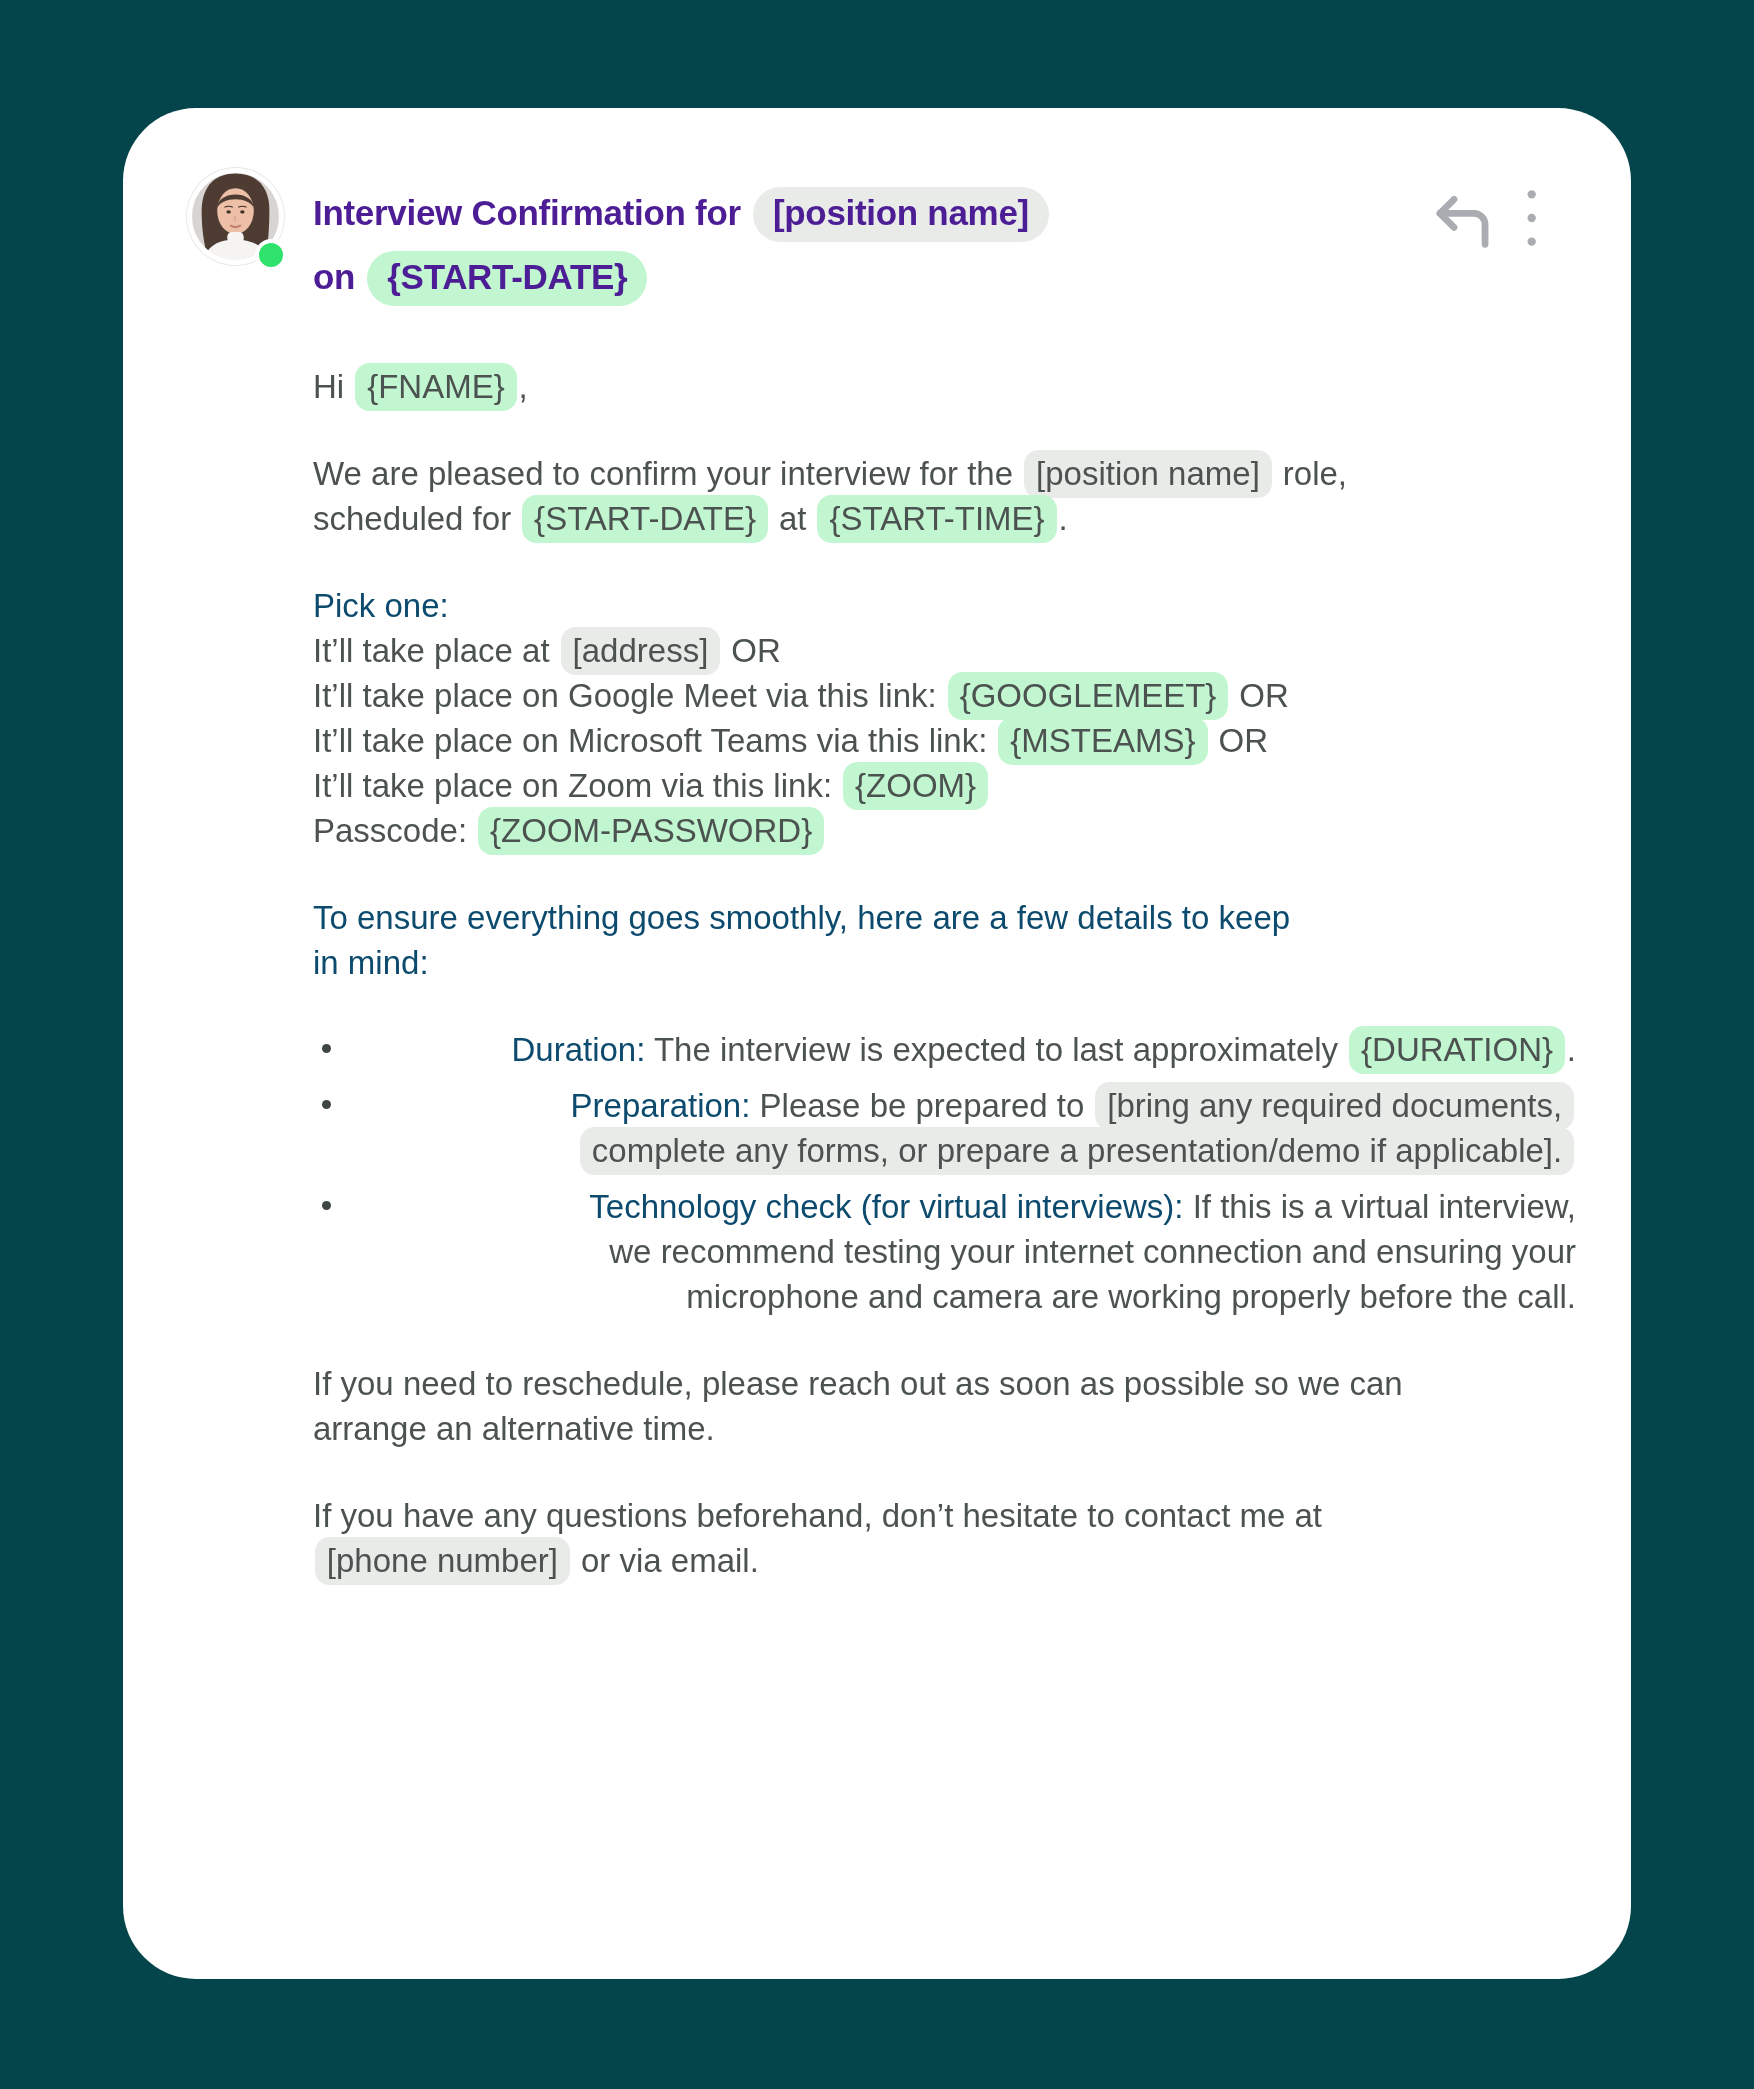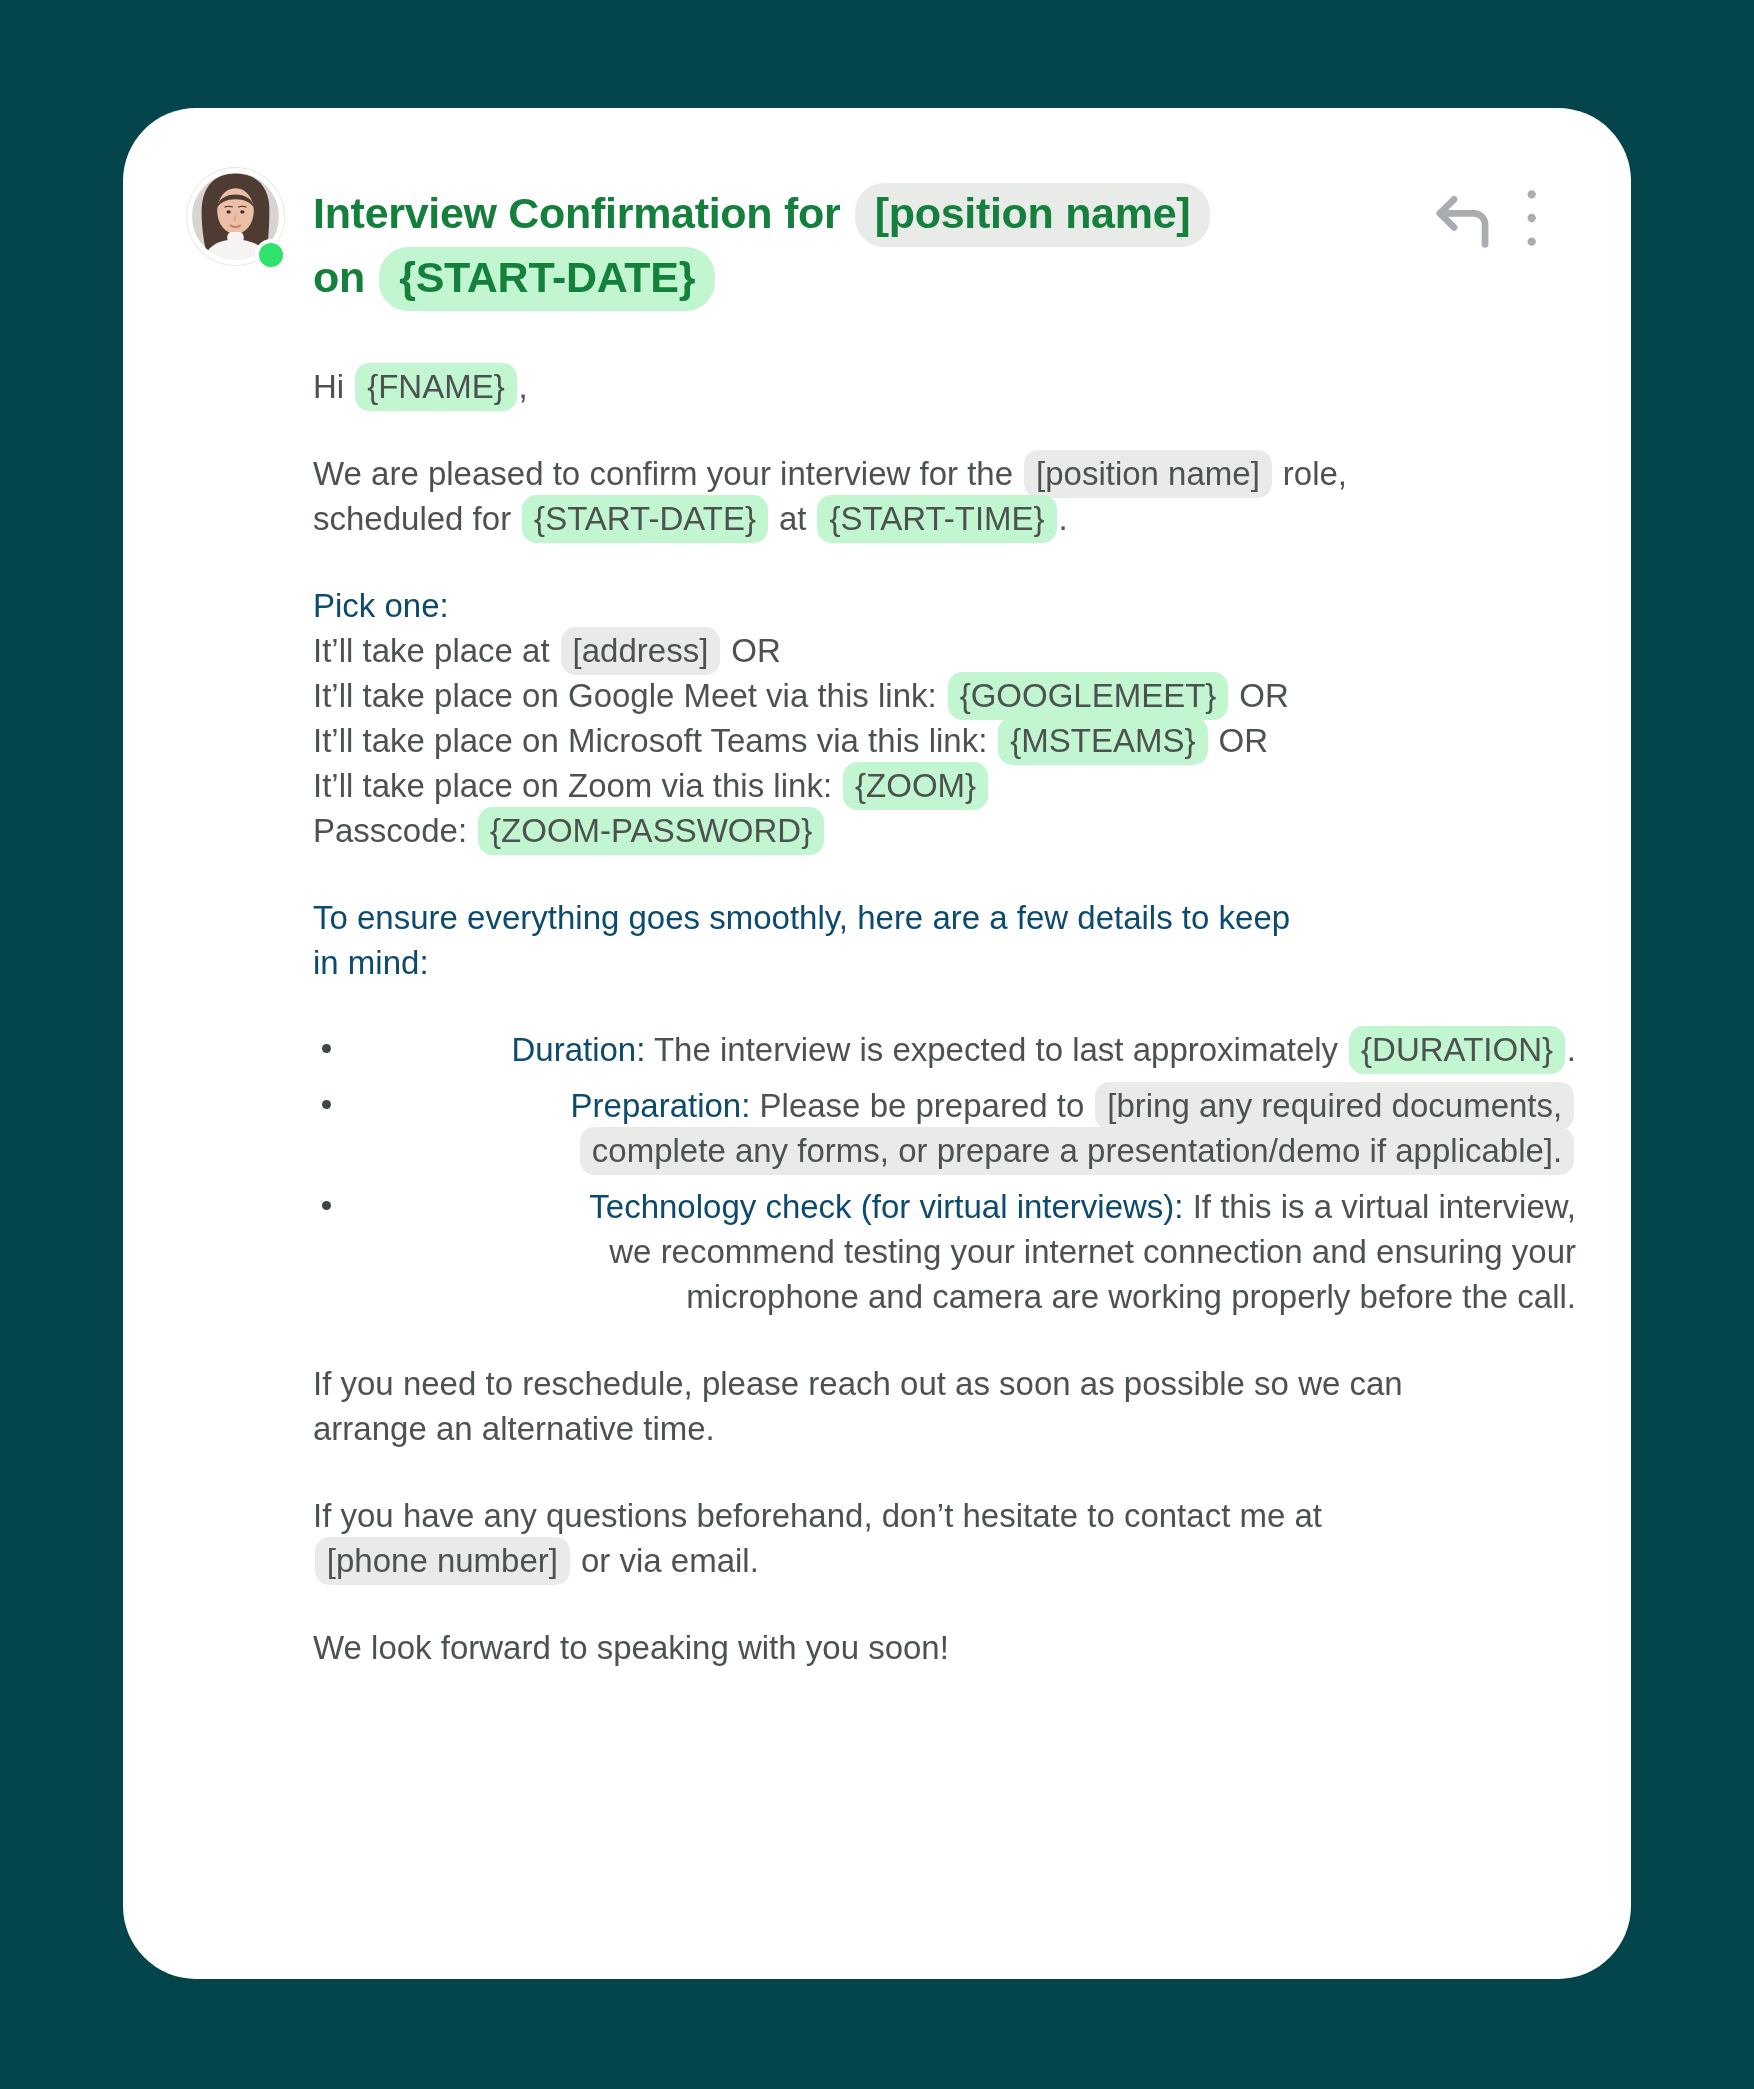"Interview Confirmation for [position" .header-title { color: #15803d -> #4c1d95; font-size: 43px -> 35px }
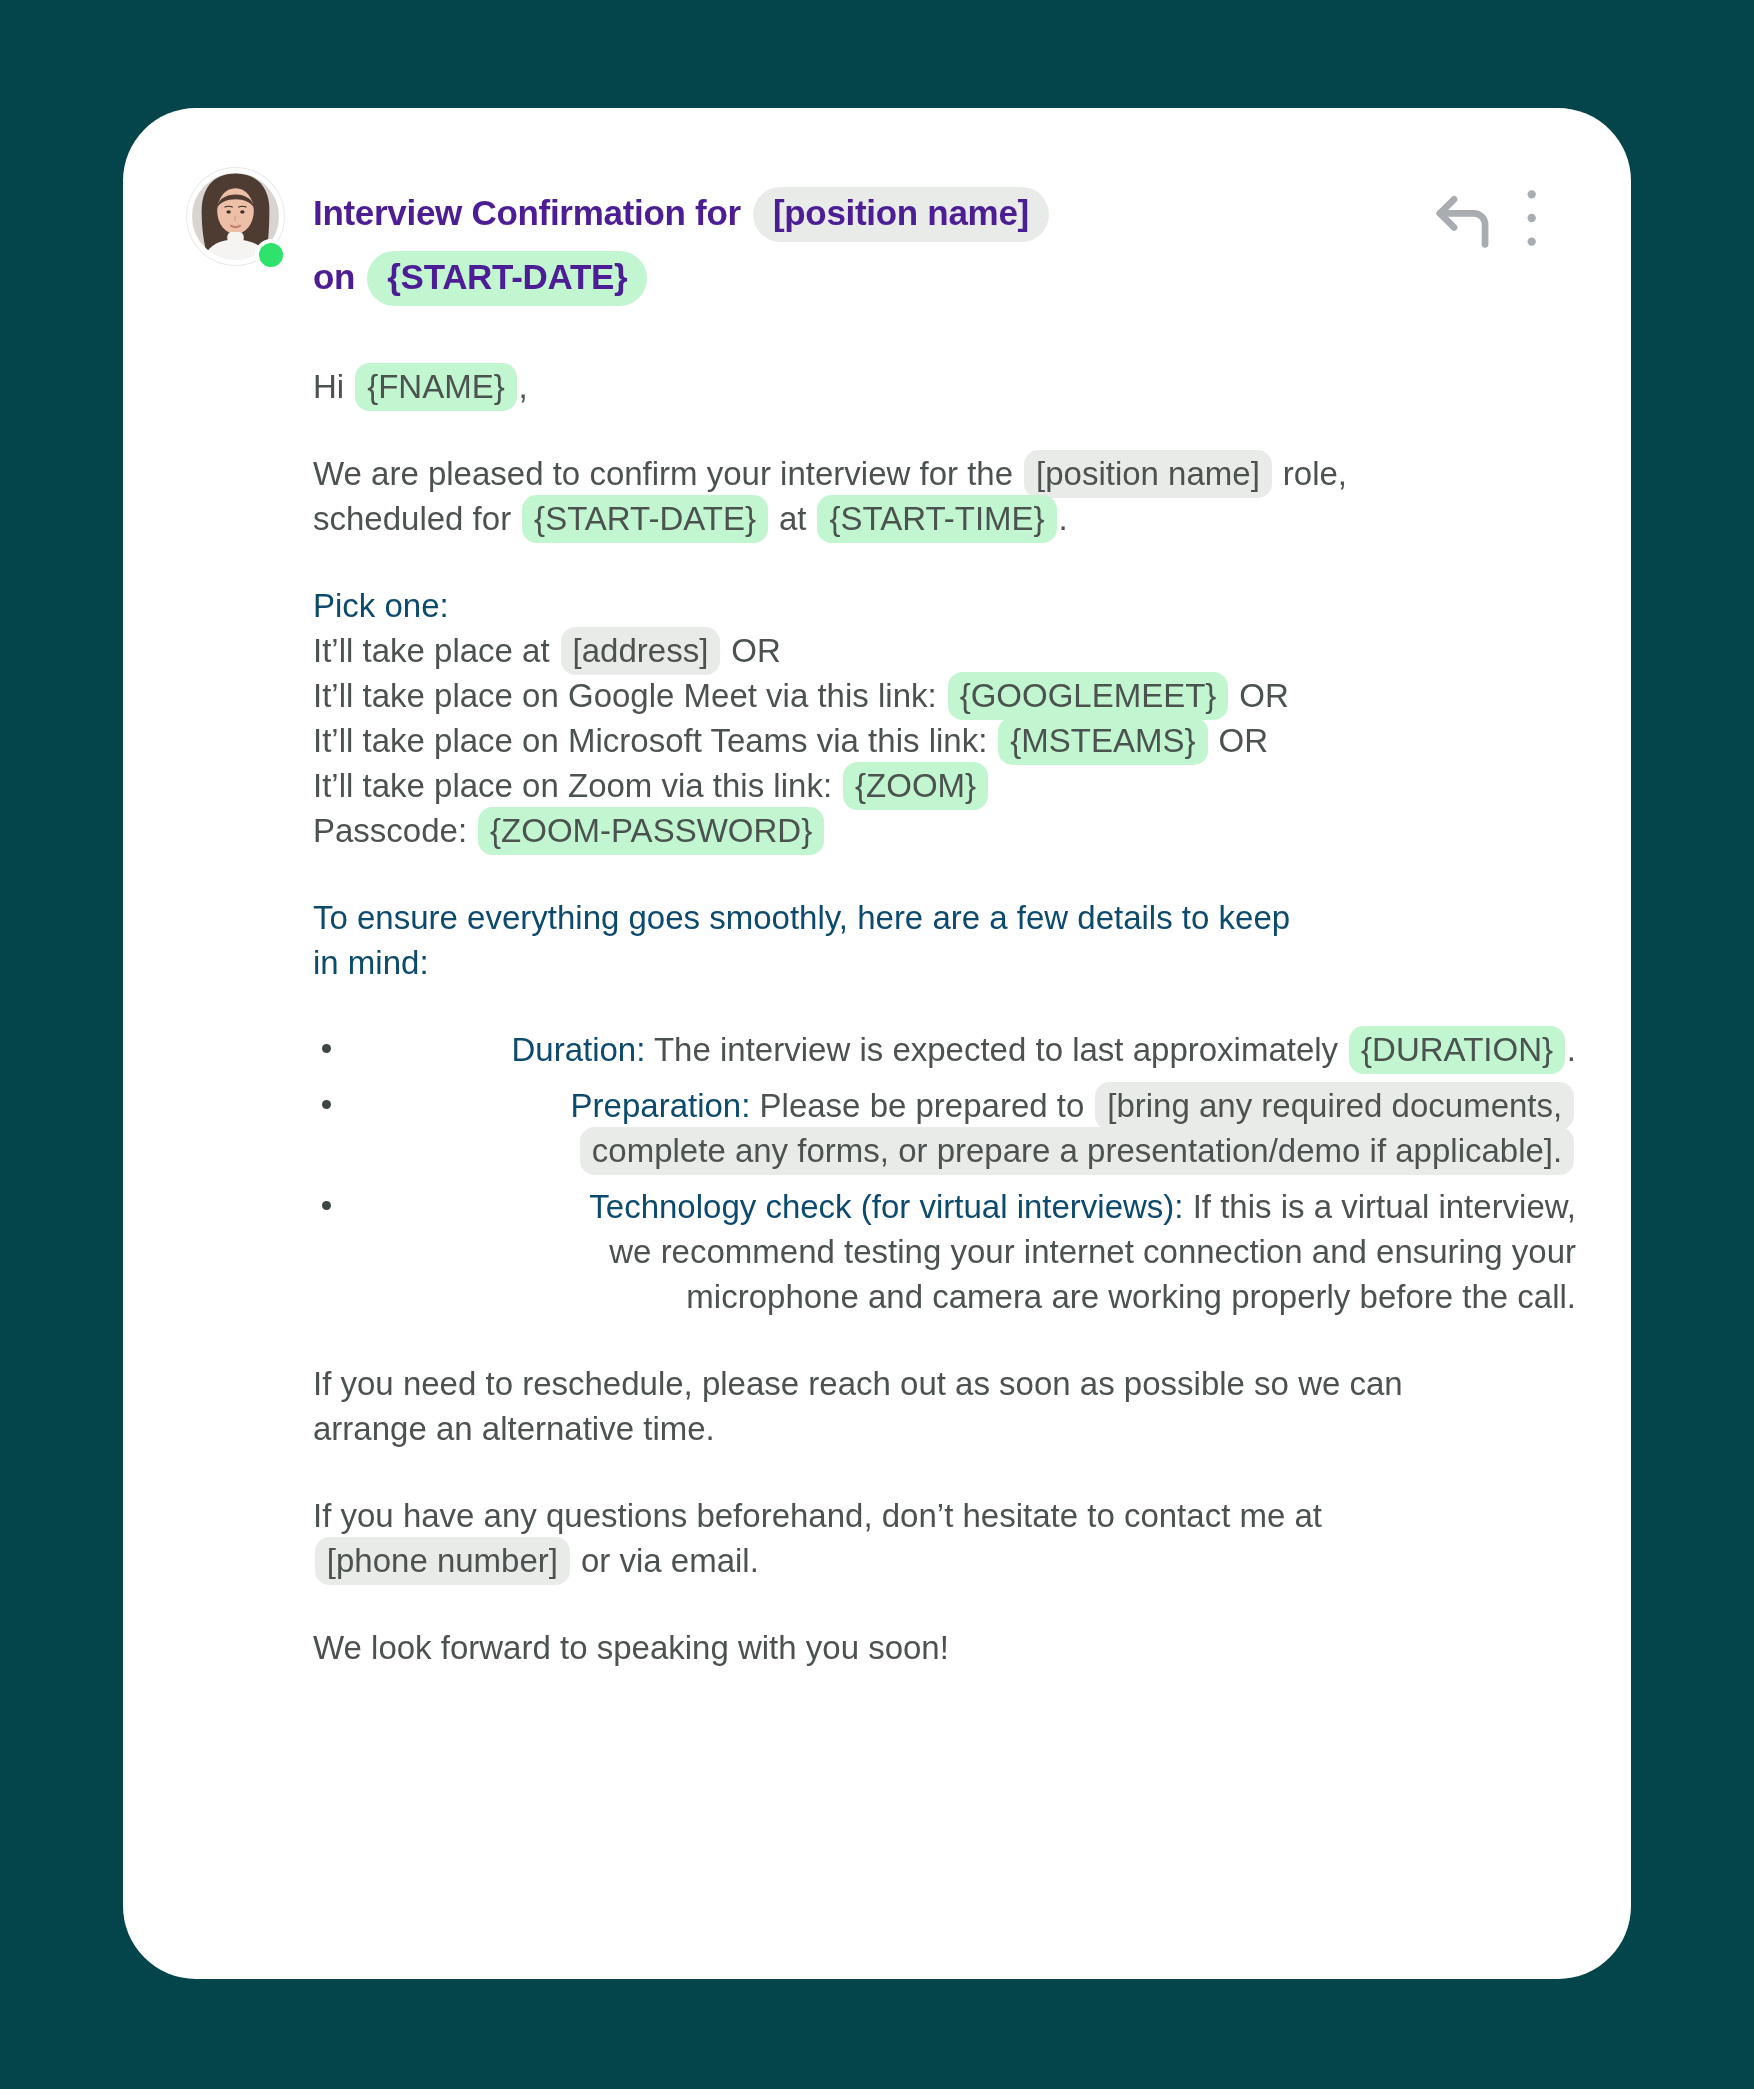"We look forward to speaking" p { html: <p><span>We look forward to speaking with you soon!</span></p> -> none }
